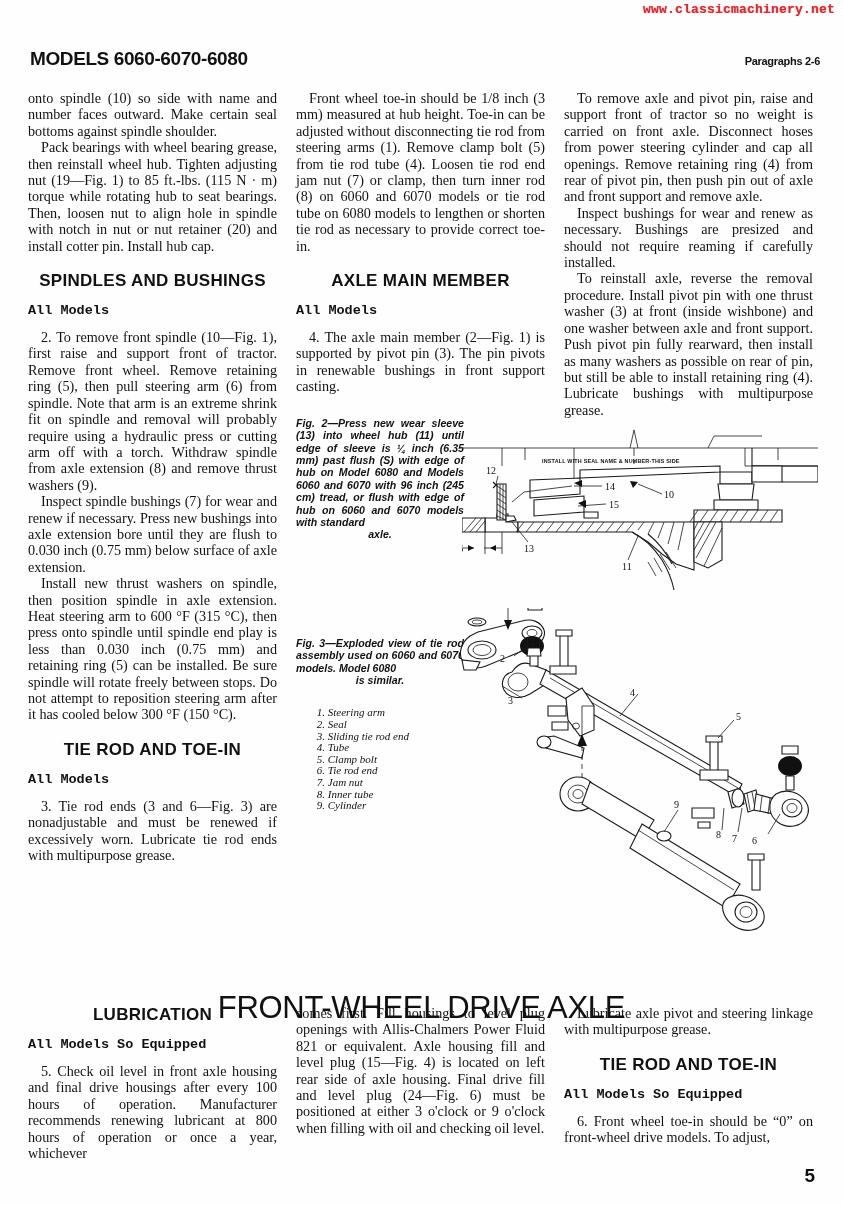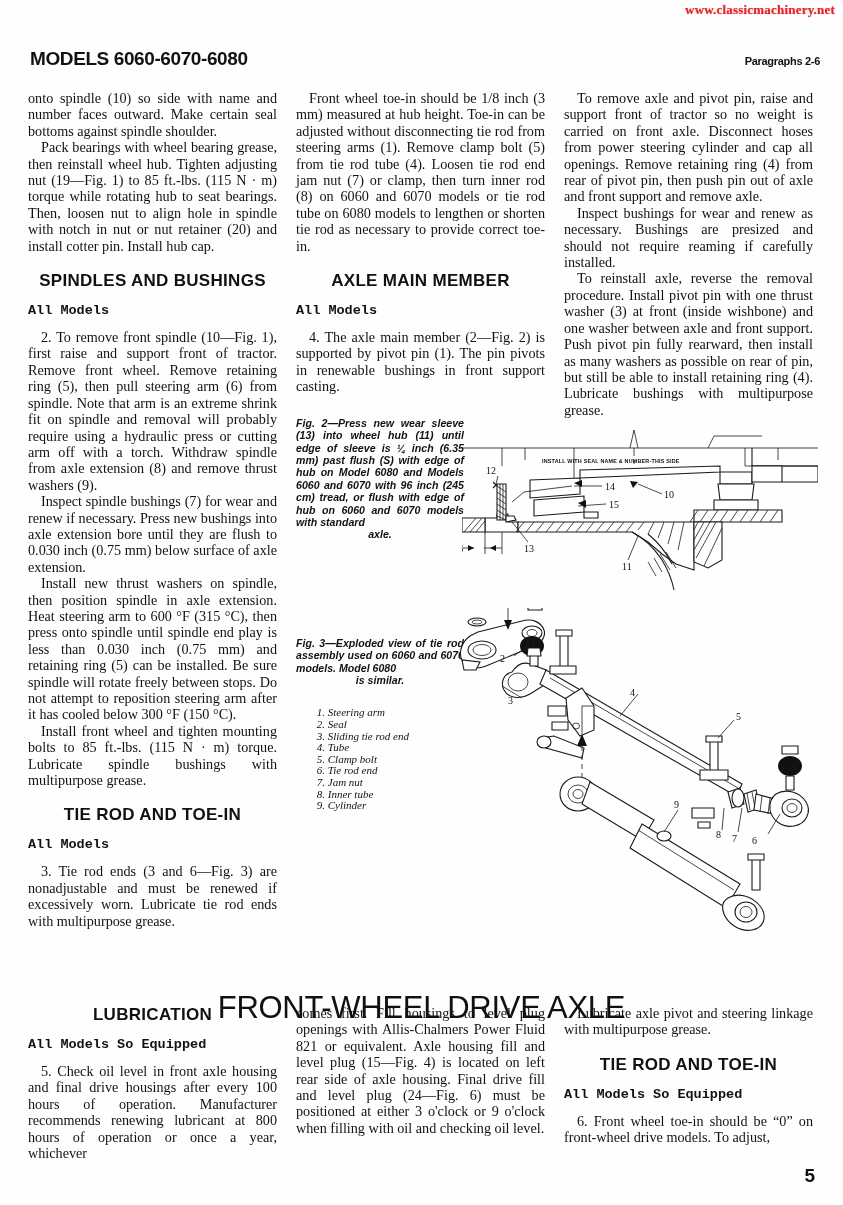"www.classicmachinery.net" .watermark { font-family: Liberation Serif, serif -> Liberation Mono, monospace }
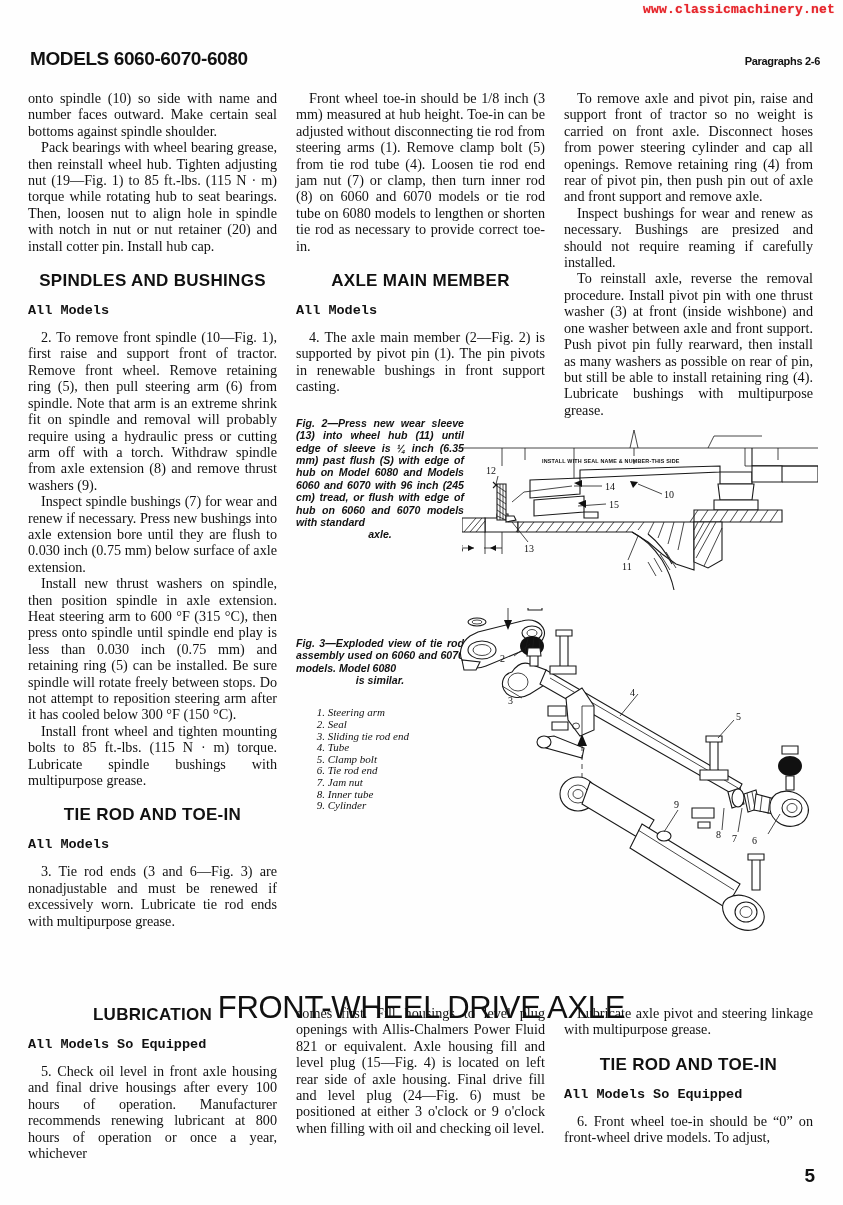"4. The axle main member" p { text: 2) is supported by pivot pin (1 -> 1) is supported by pivot pin (3 }
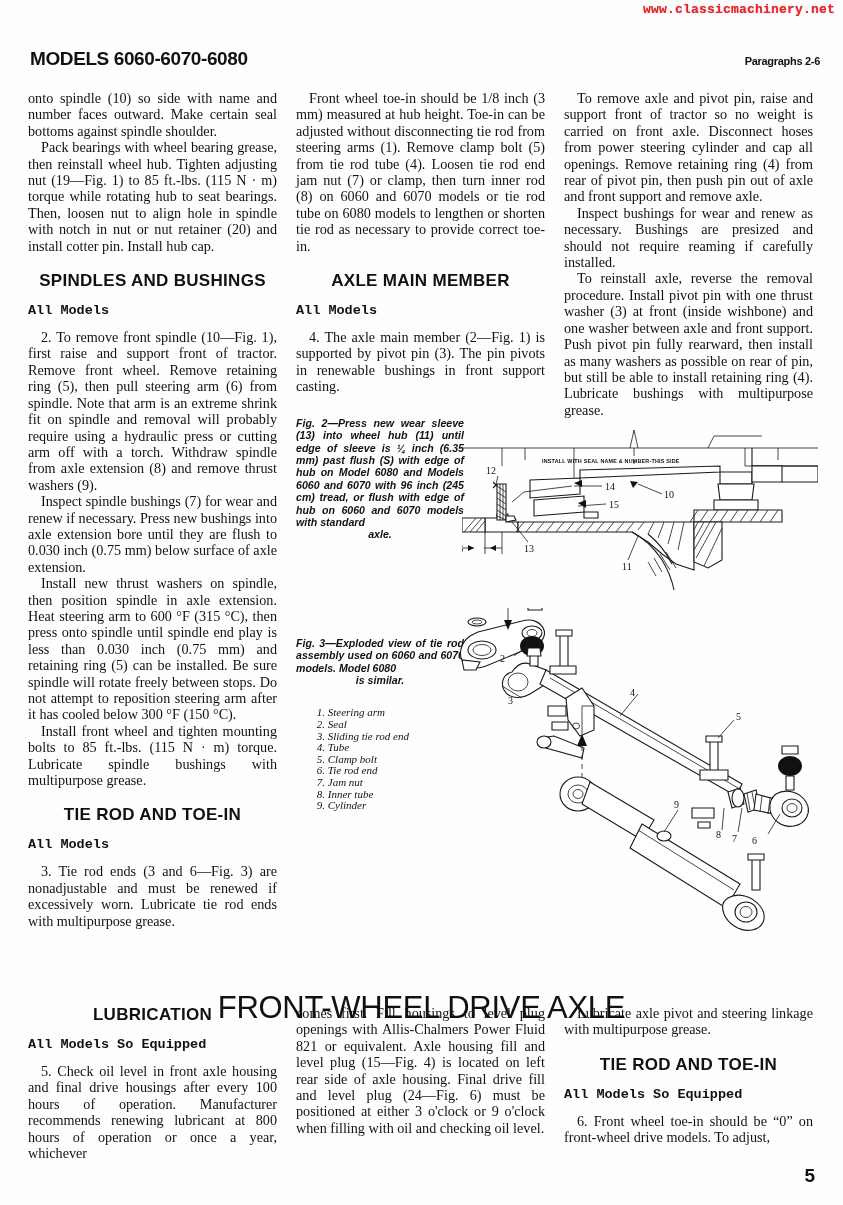"Install front wheel and tighten" p { html: <p>Install front wheel and tighten mounting bolts to 85 ft.-lbs. (115 N · m) torque. Lubricate spindle bushings with multipurpose grease.</p> -> none }
